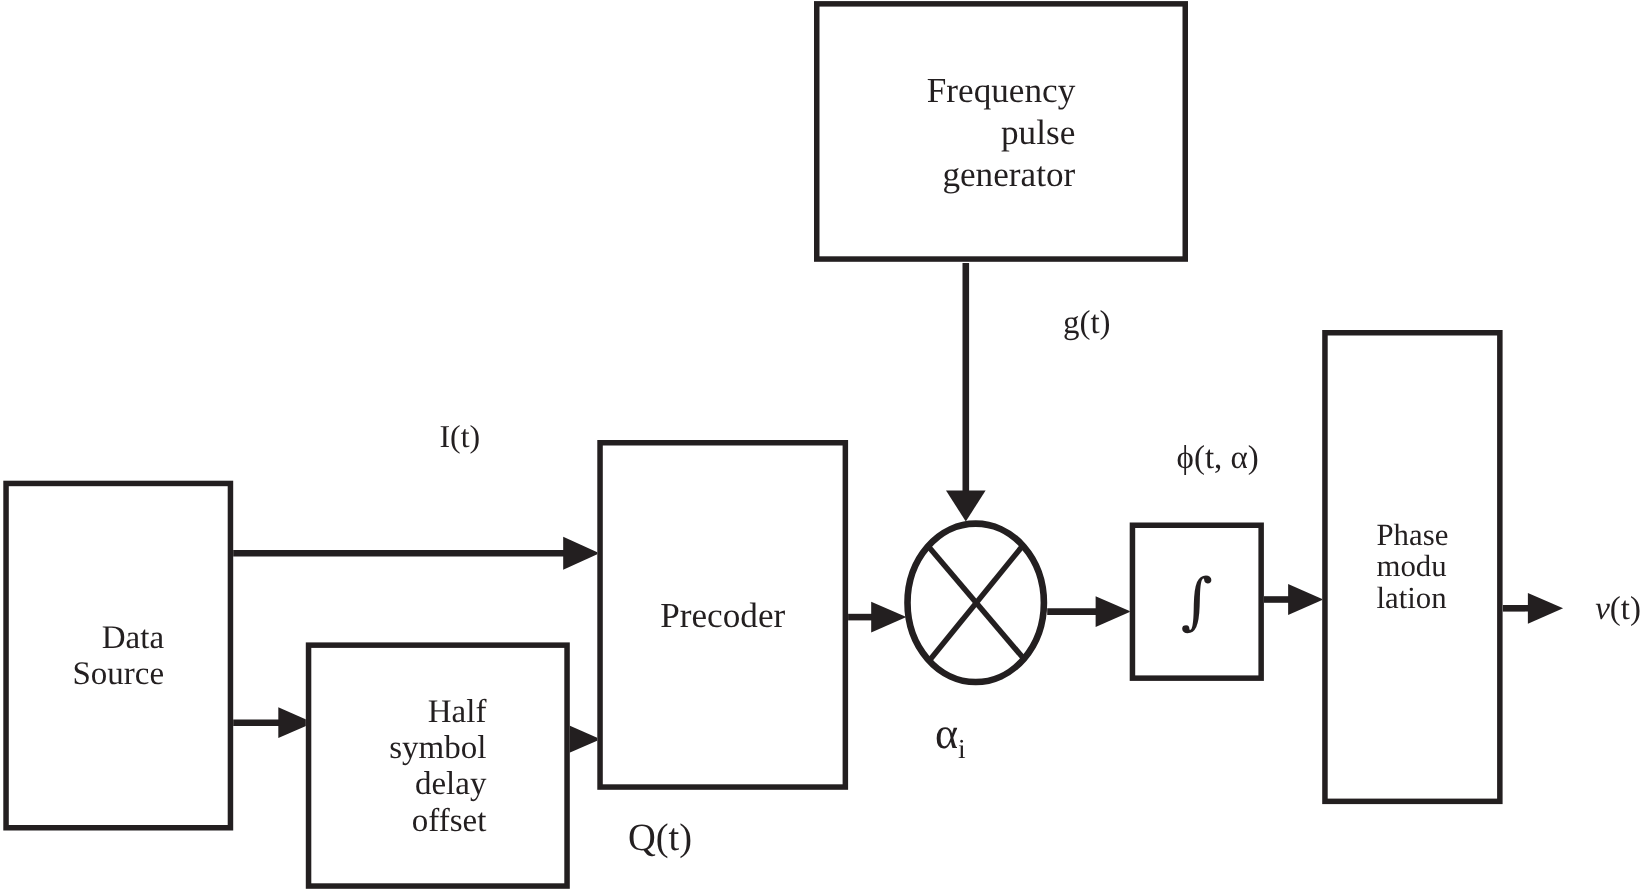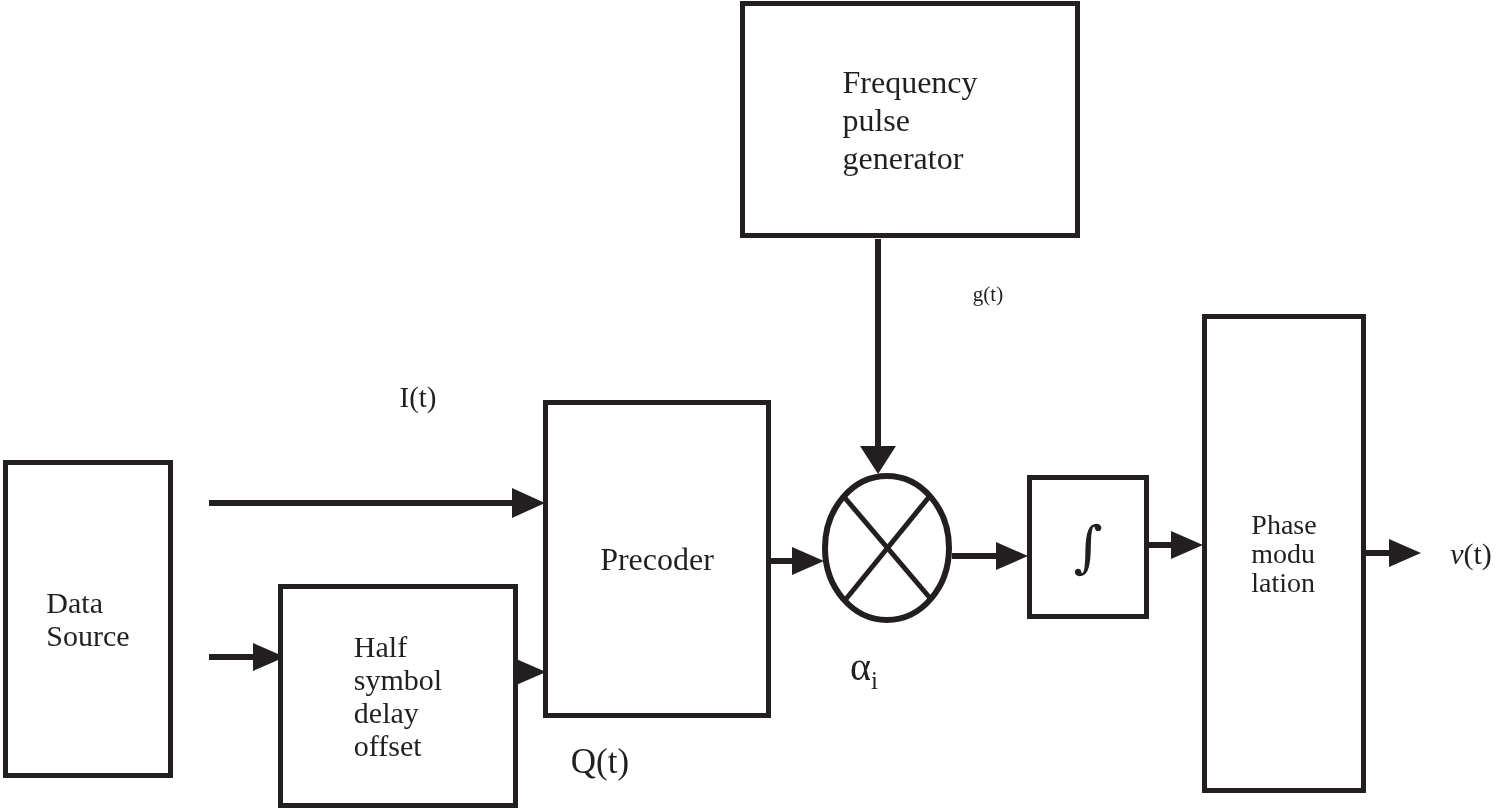"Frequency" .block-label { text-align: left -> right }
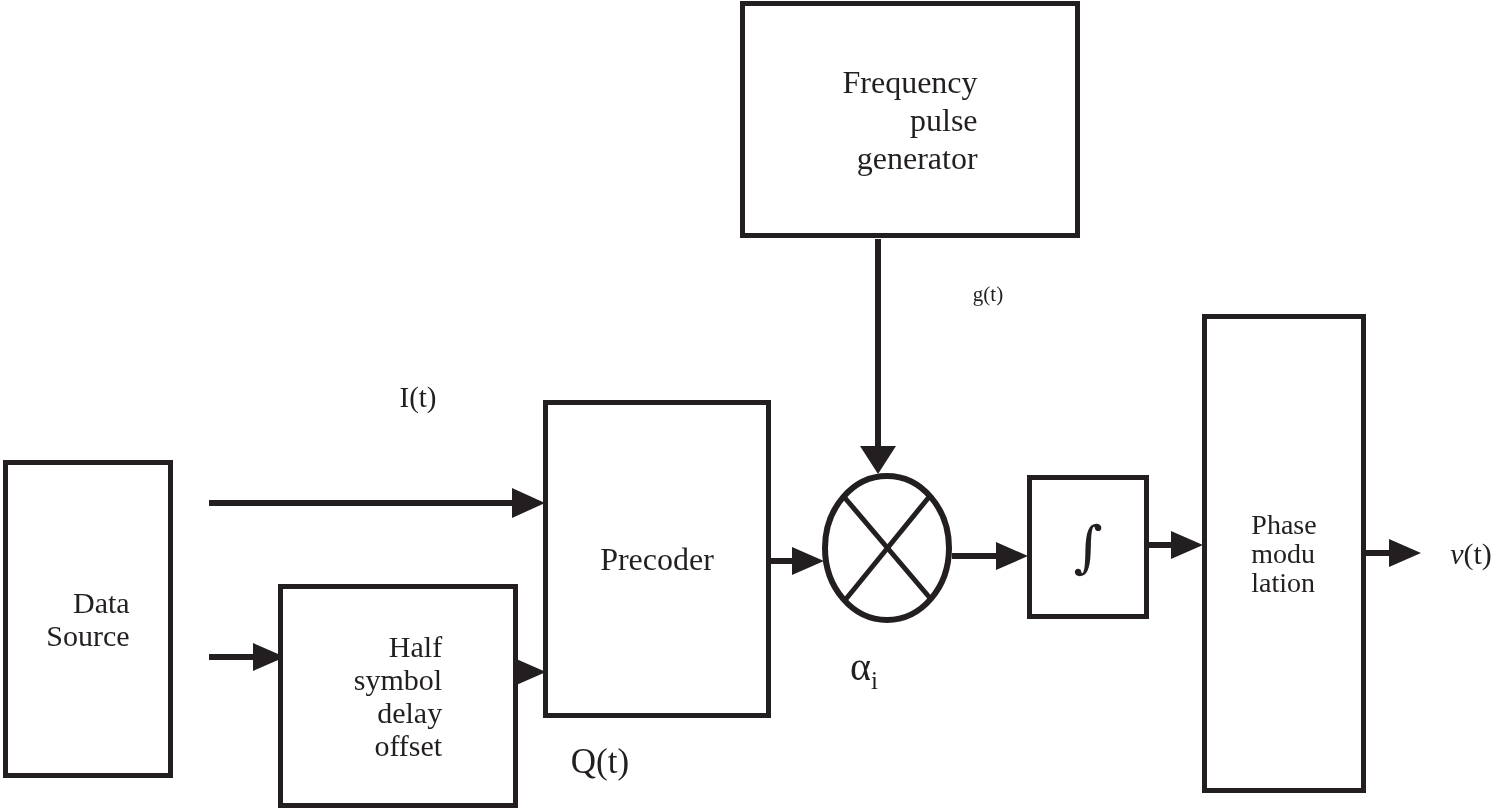"g(t)" div.sig { font-size: 21px -> 30px }
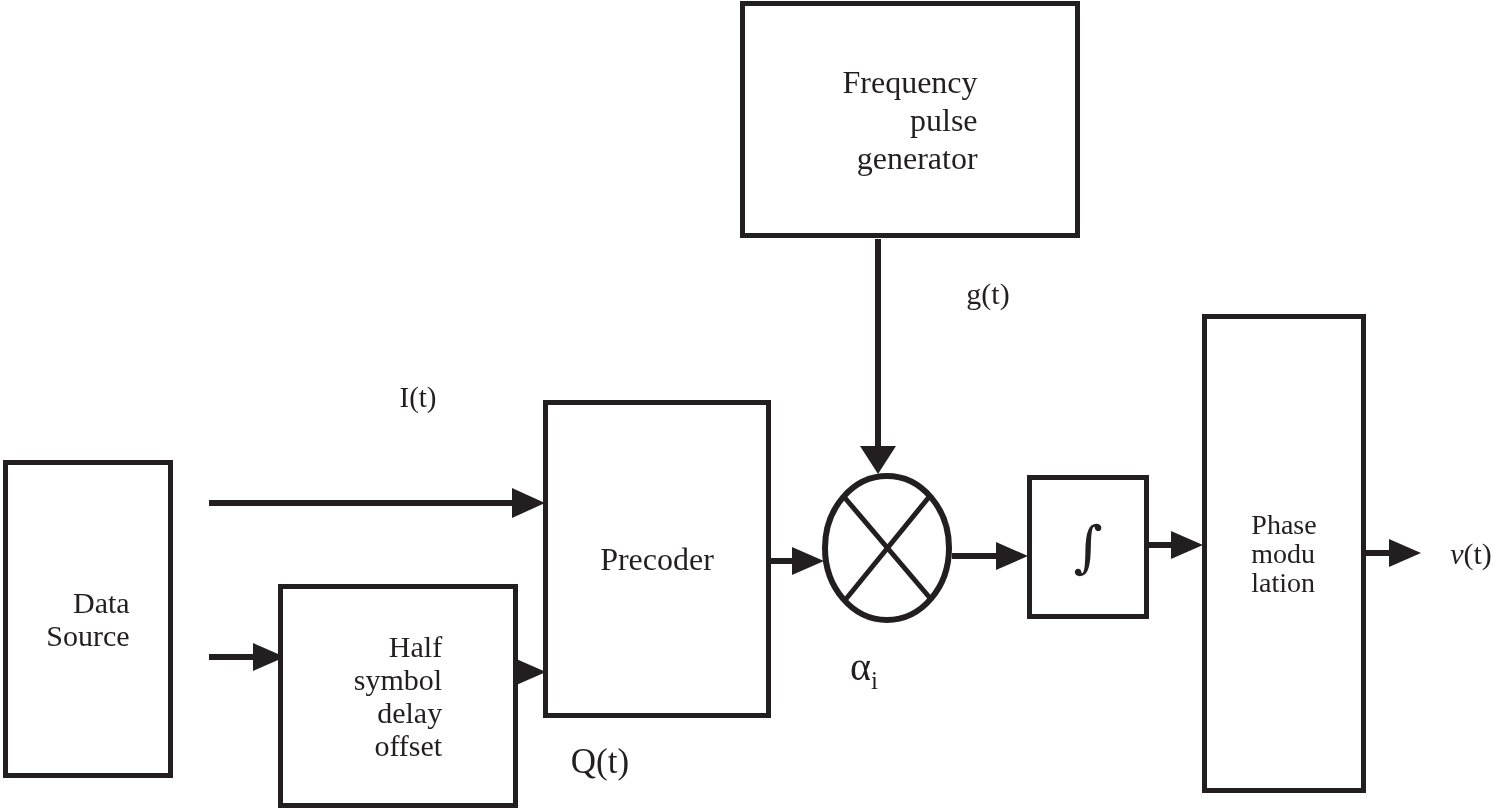"ϕ(t, α)" div.sig { html: none -> <div>ϕ(t, α)</div> }
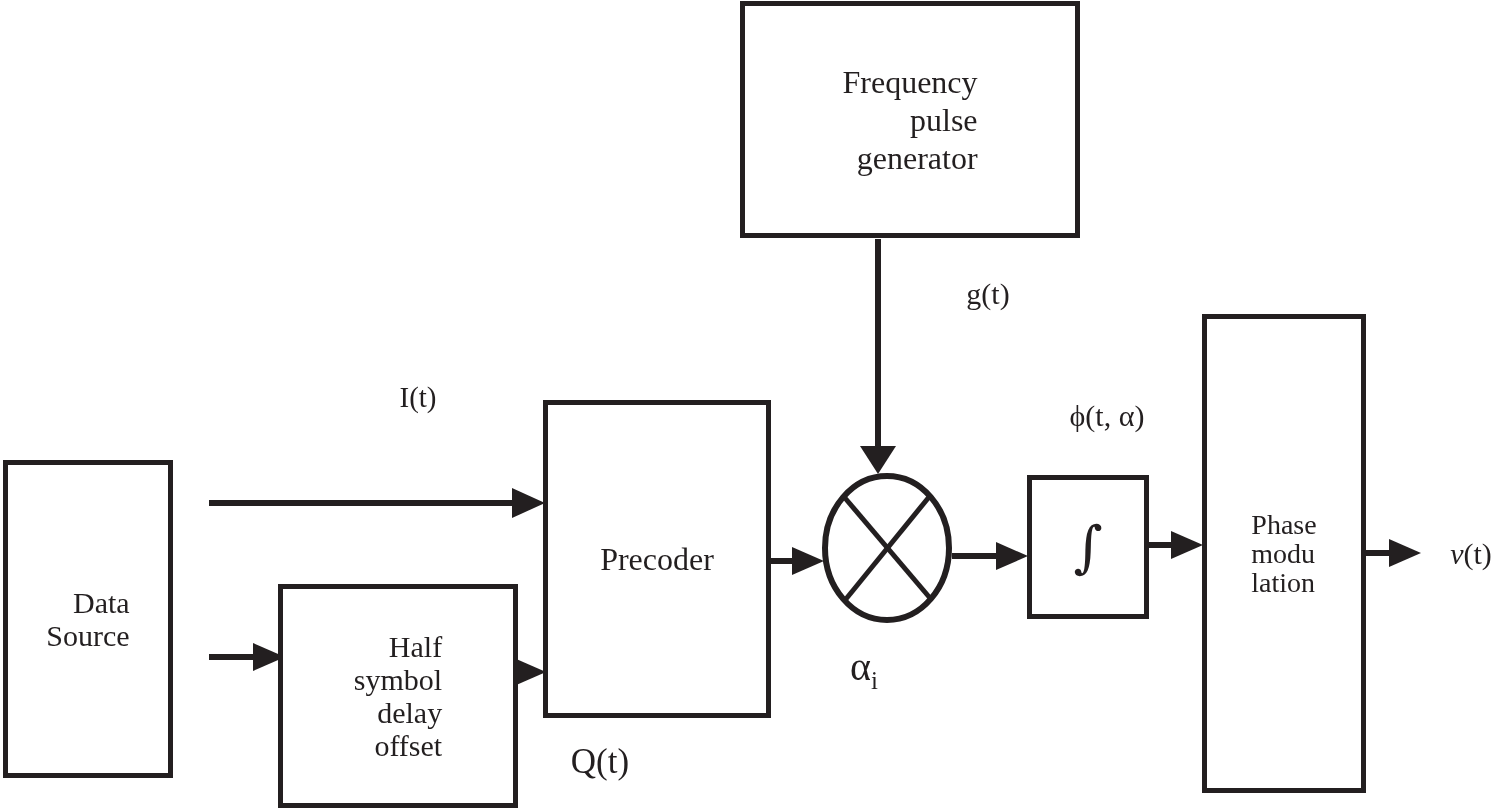"Phase" div.box { height: 479px -> 431px; top: 314px -> 300px }
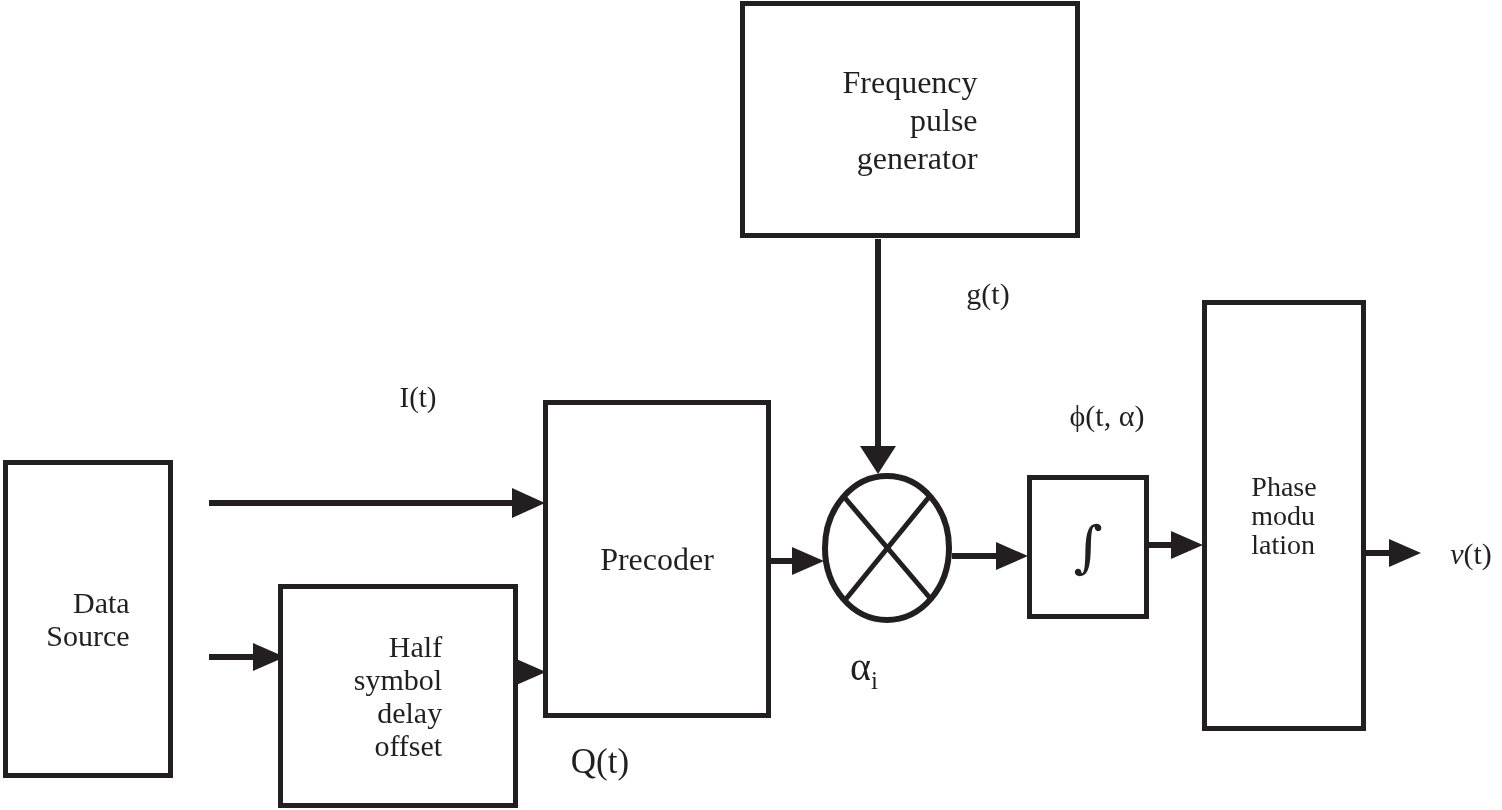"Data" div.box { top: 460px -> 437px; width: 170px -> 209px }
